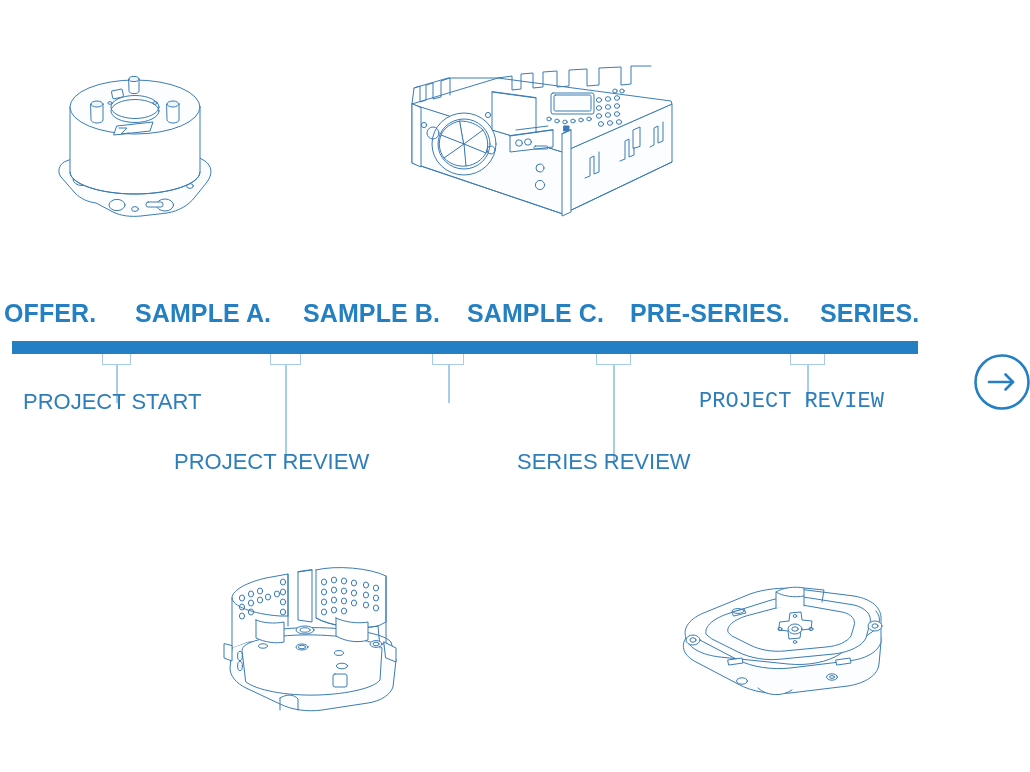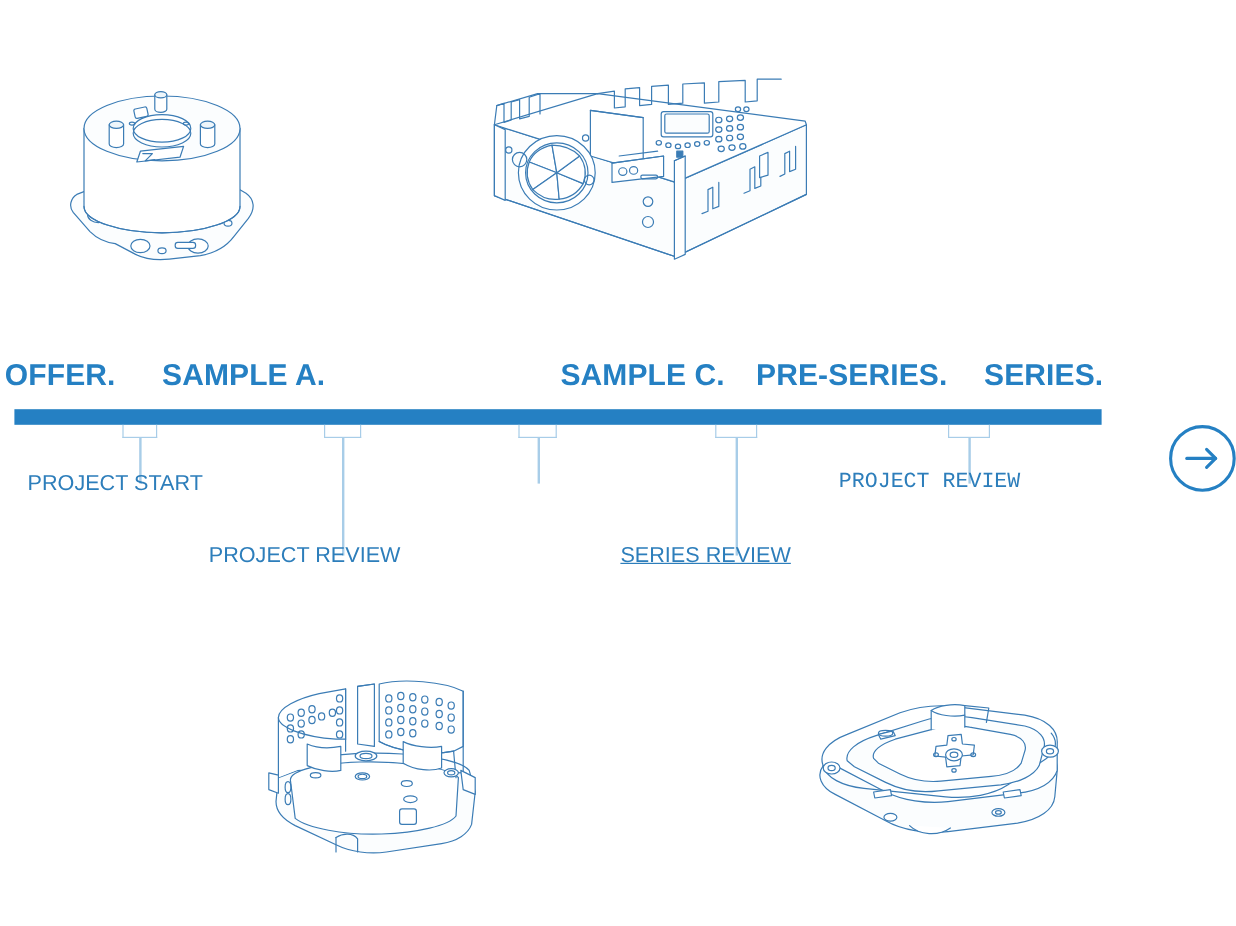"SAMPLE B." div.phase-label { html: none -> <div>SAMPLE B.</div> }
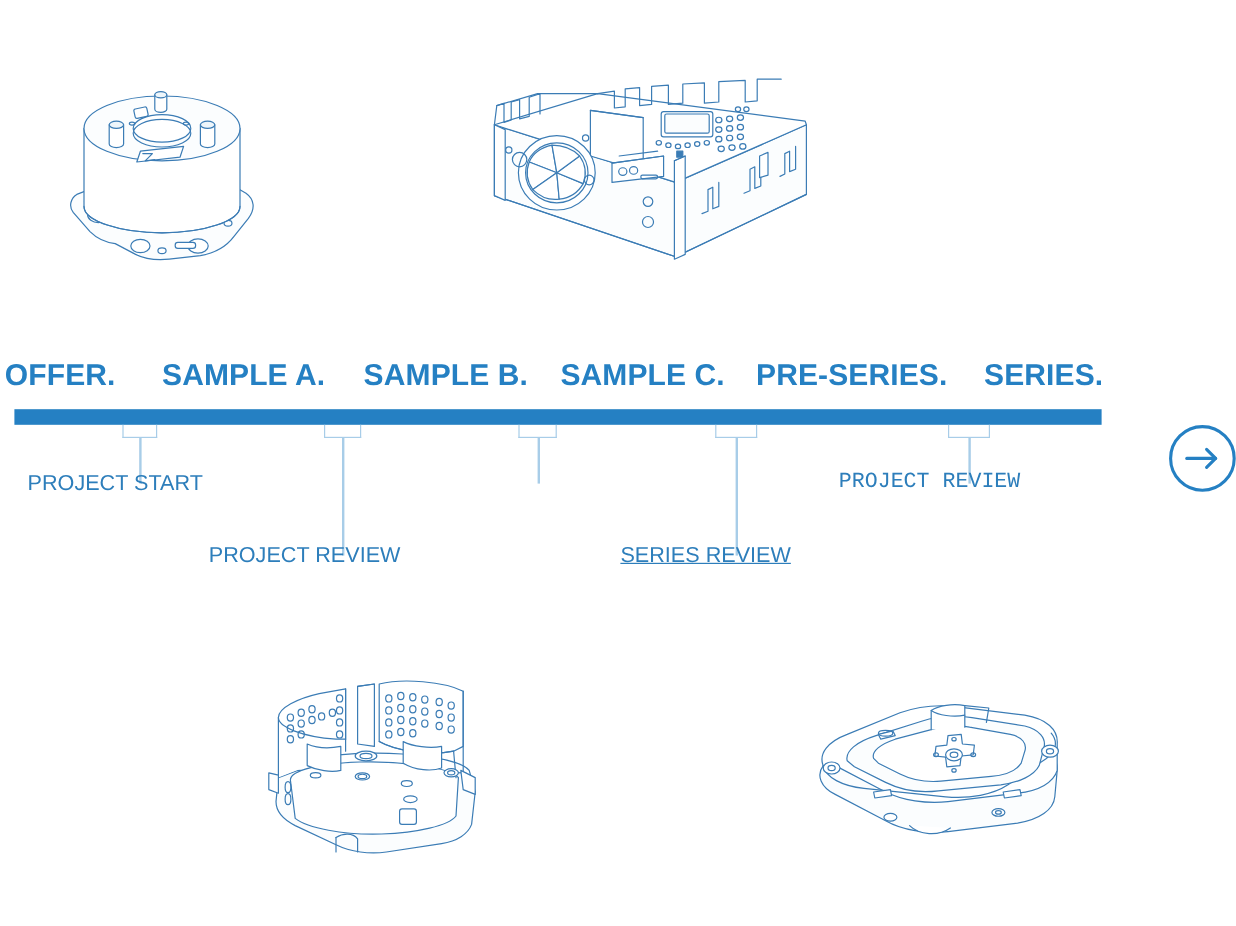"PROJECT START" .milestone { font-size: 18px -> 22px }
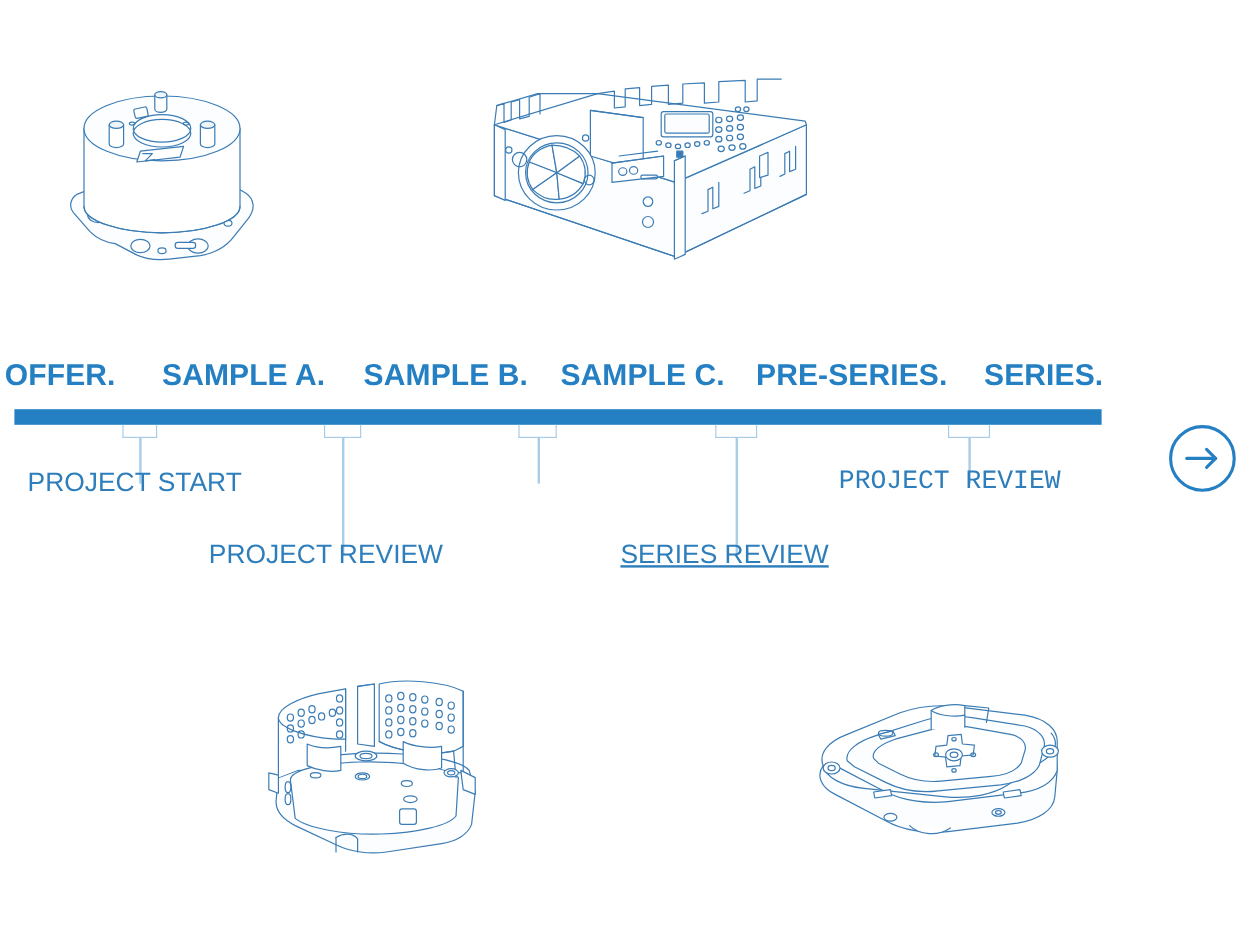"SERIES REVIEW" div.milestone { text-decoration: underline -> none }
